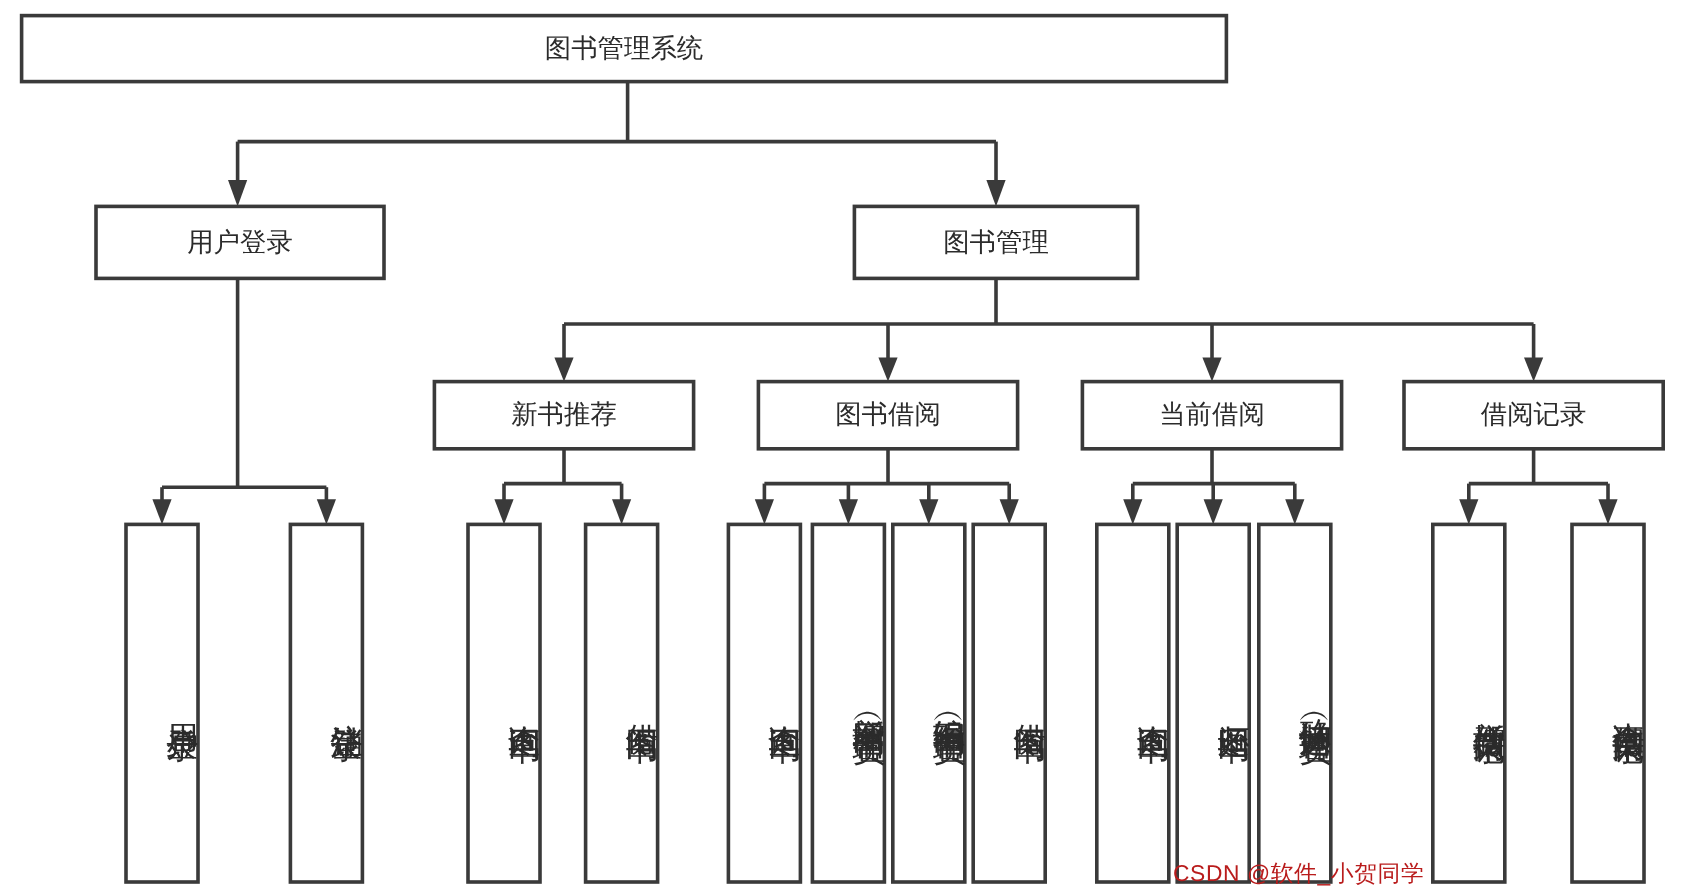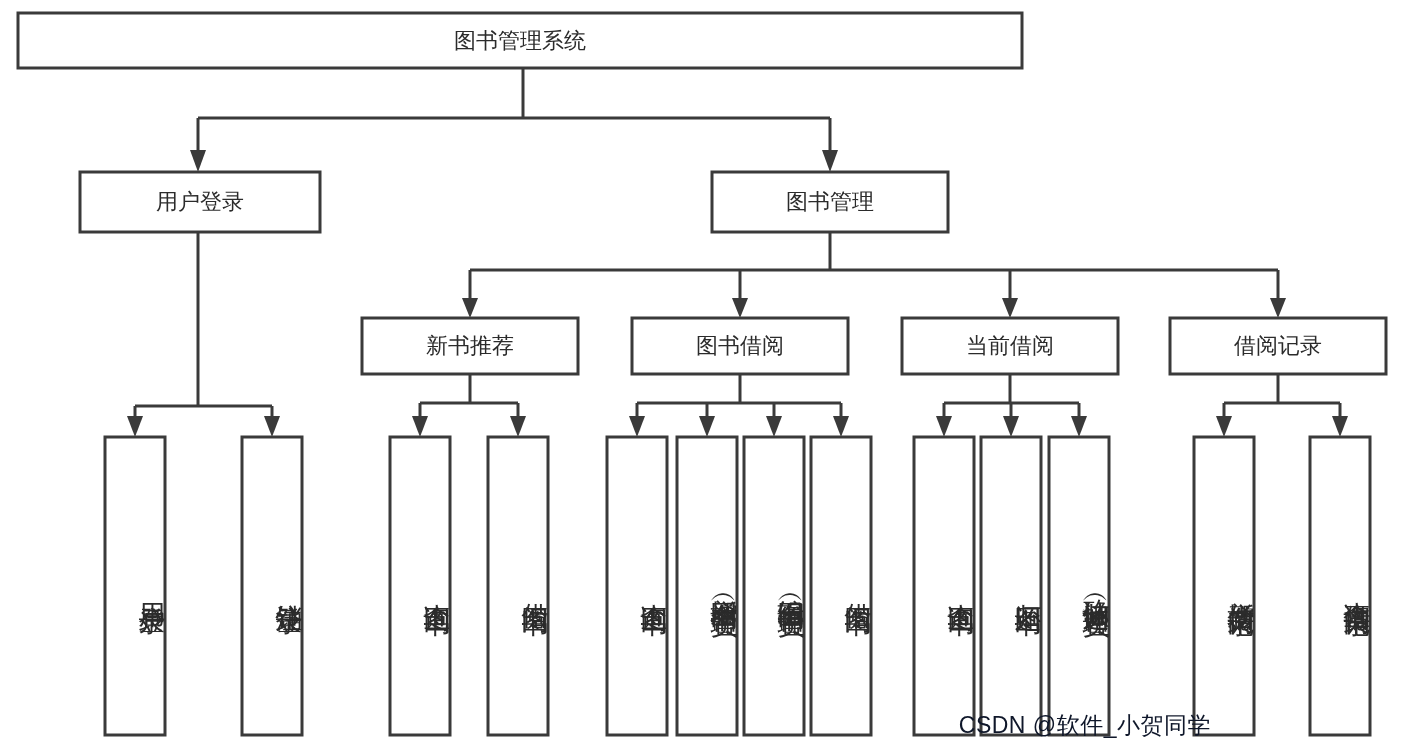"CSDN @软件_小贺同学" .watermark { color: #0f172a -> #b91c1c; font-size: 23px -> 19px; right: 0 -> 24px }
